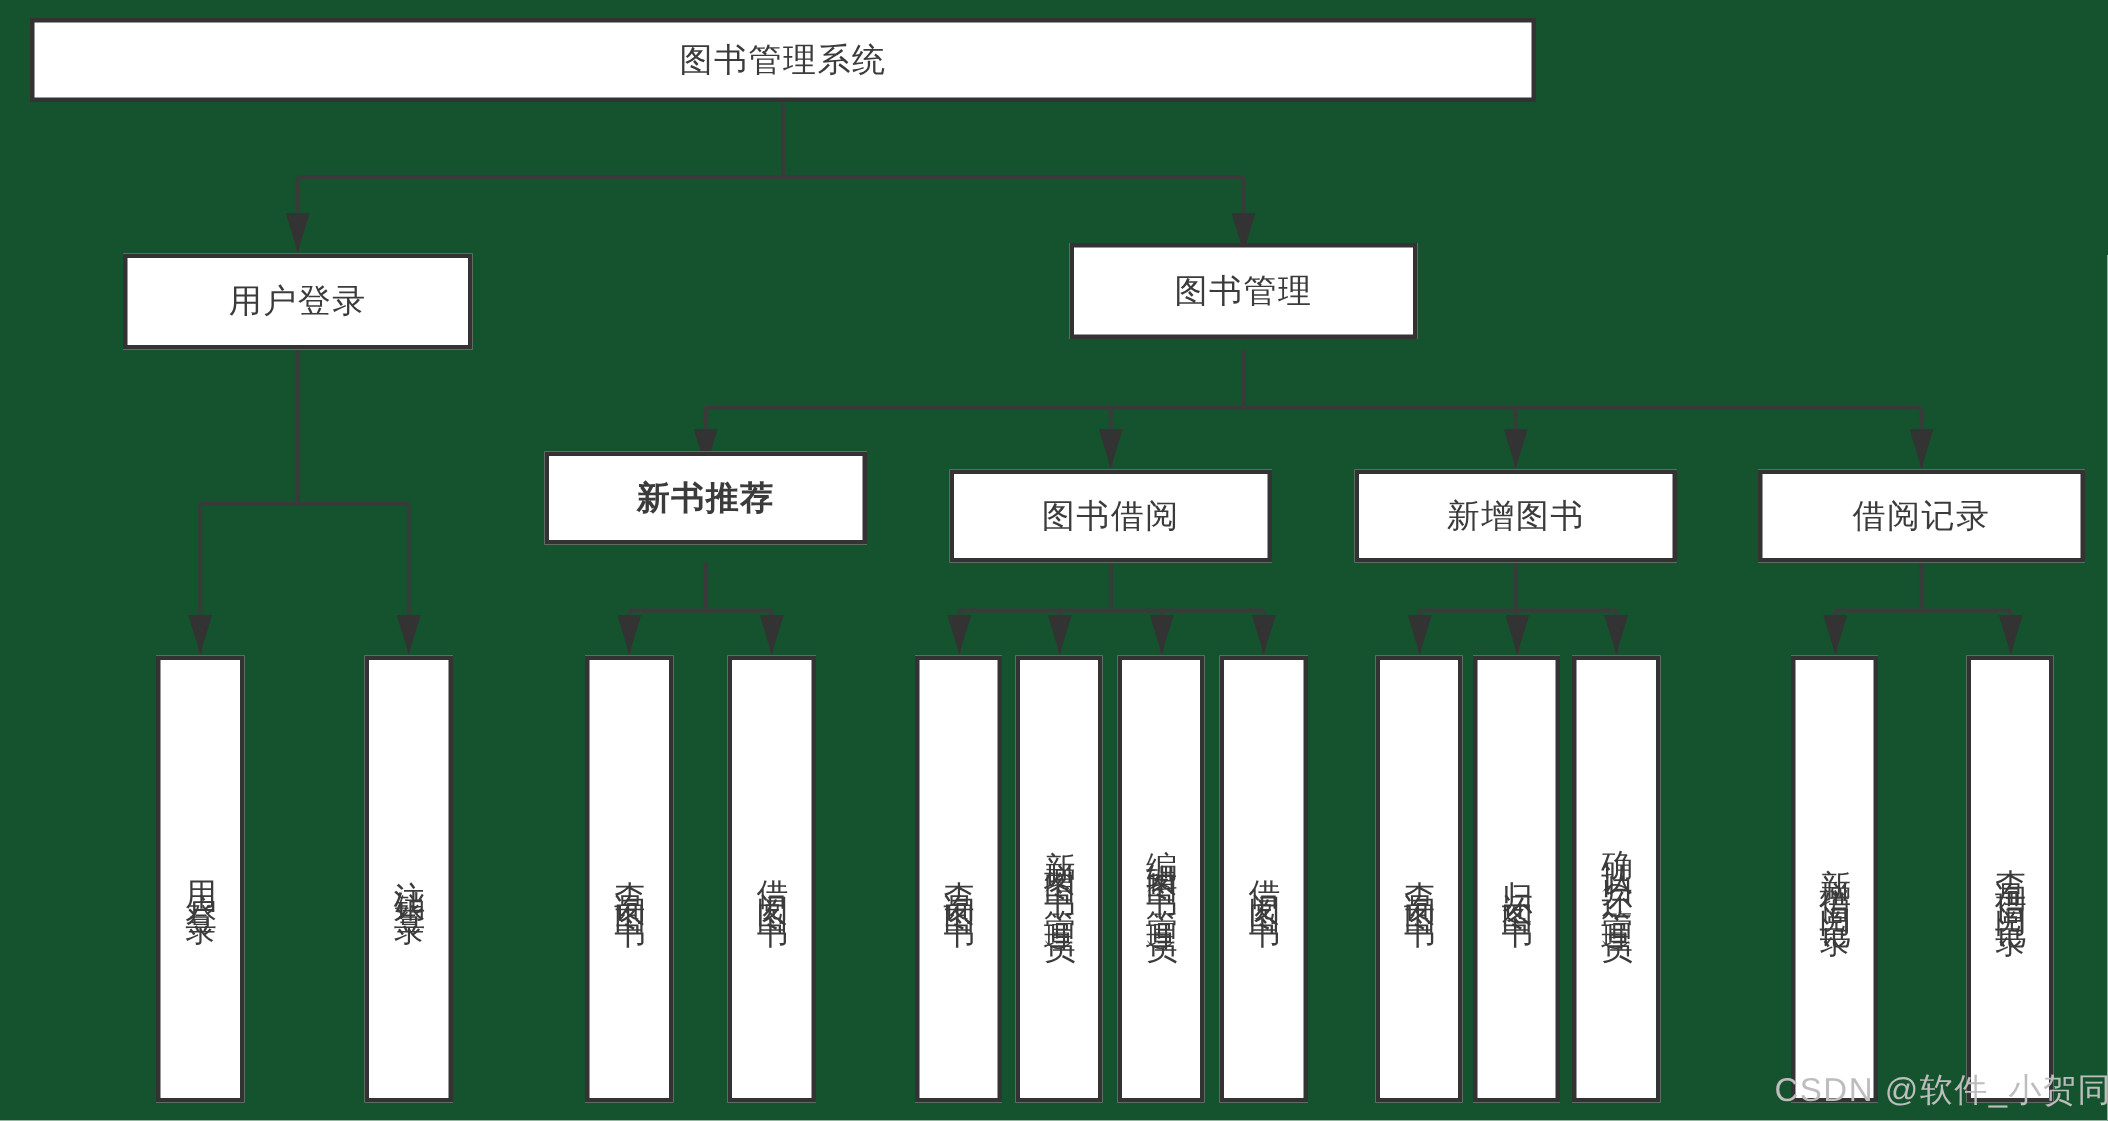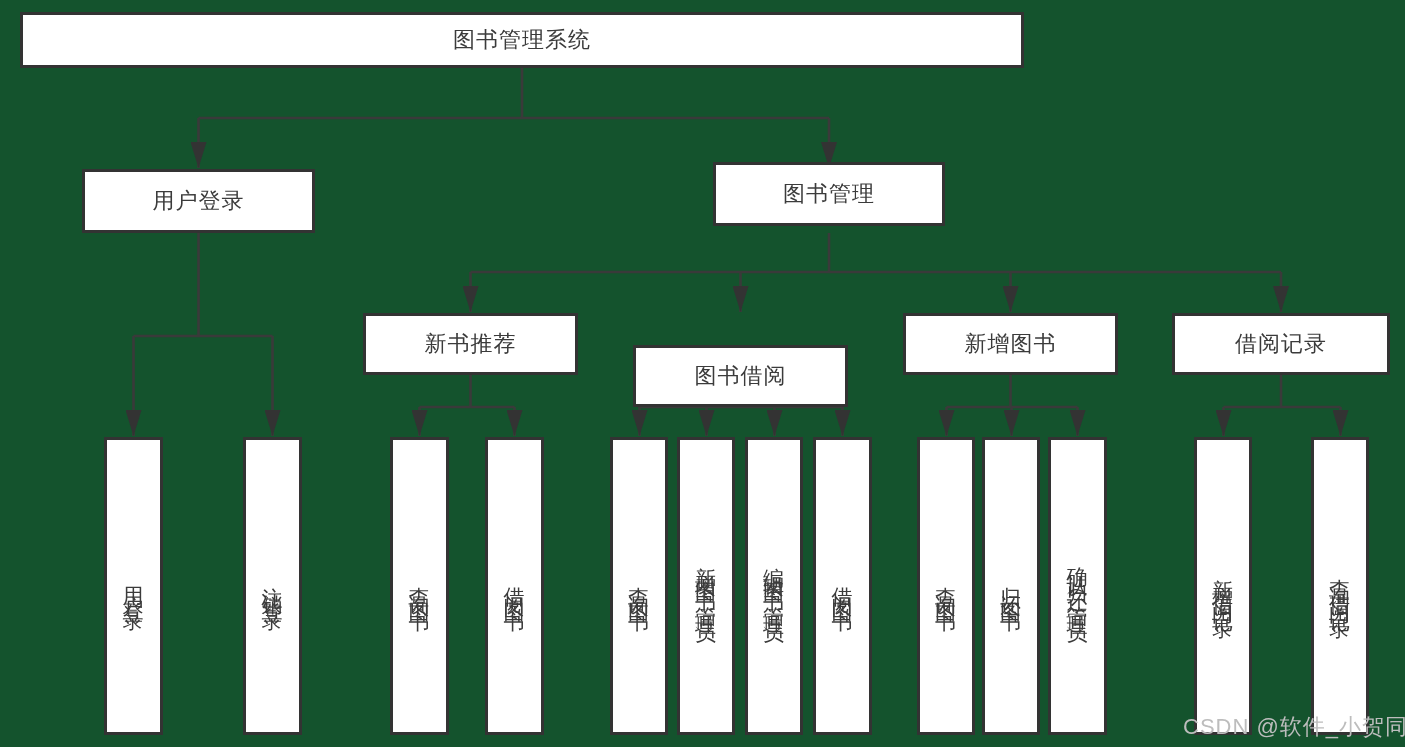"新书推荐" div.node { font-weight: none -> bold; top: 313px -> 301px }
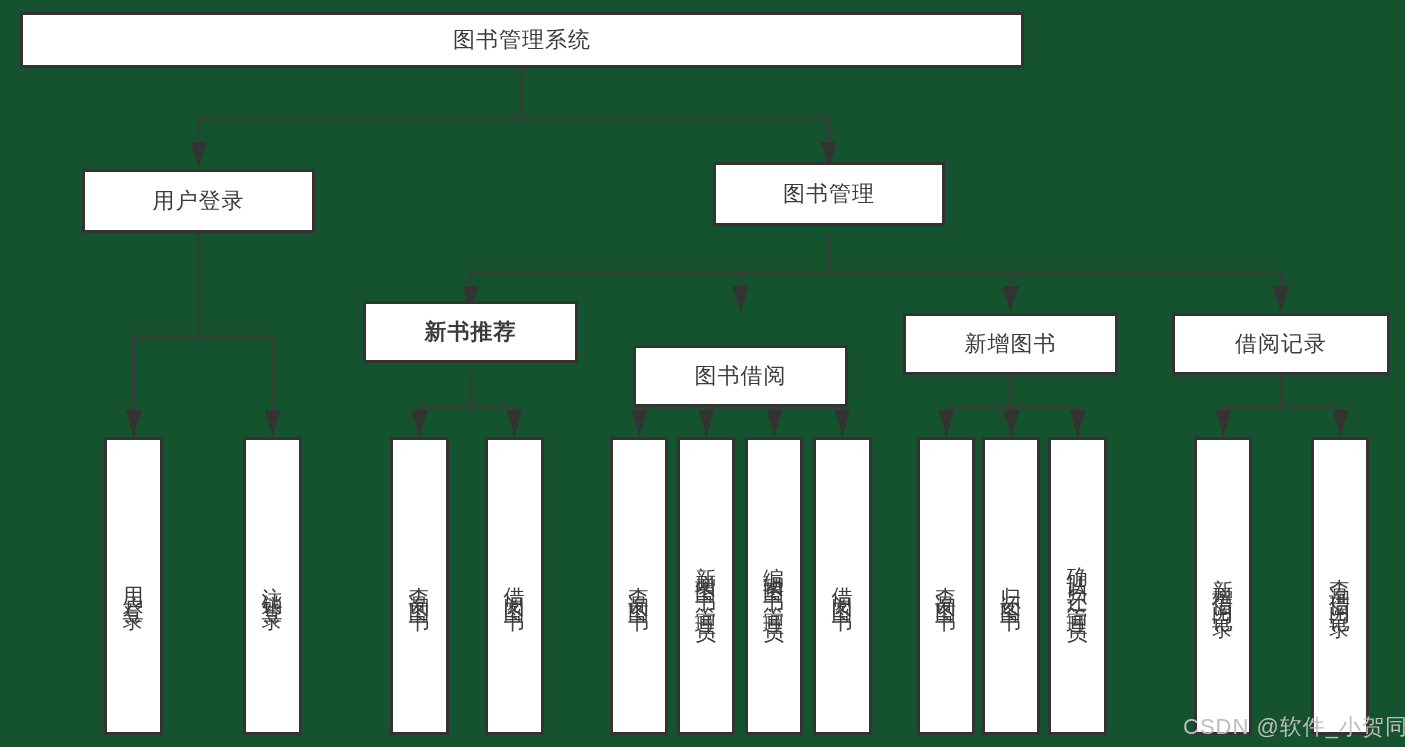"图书借阅" div.node { margin-top: 32px -> none }
